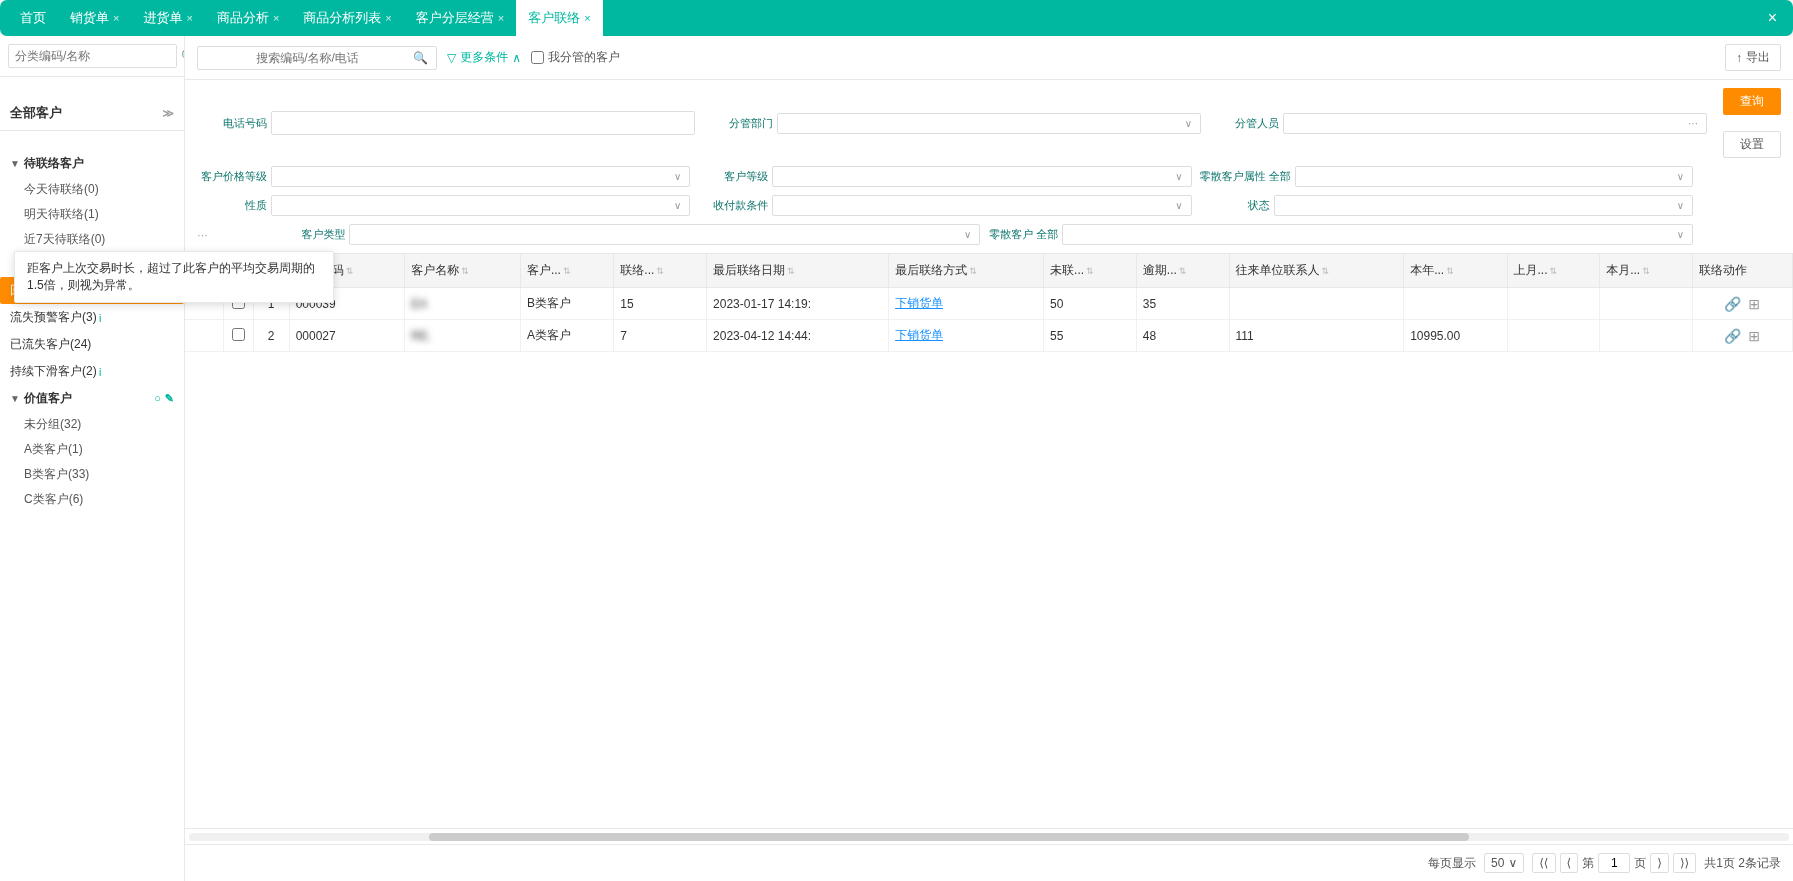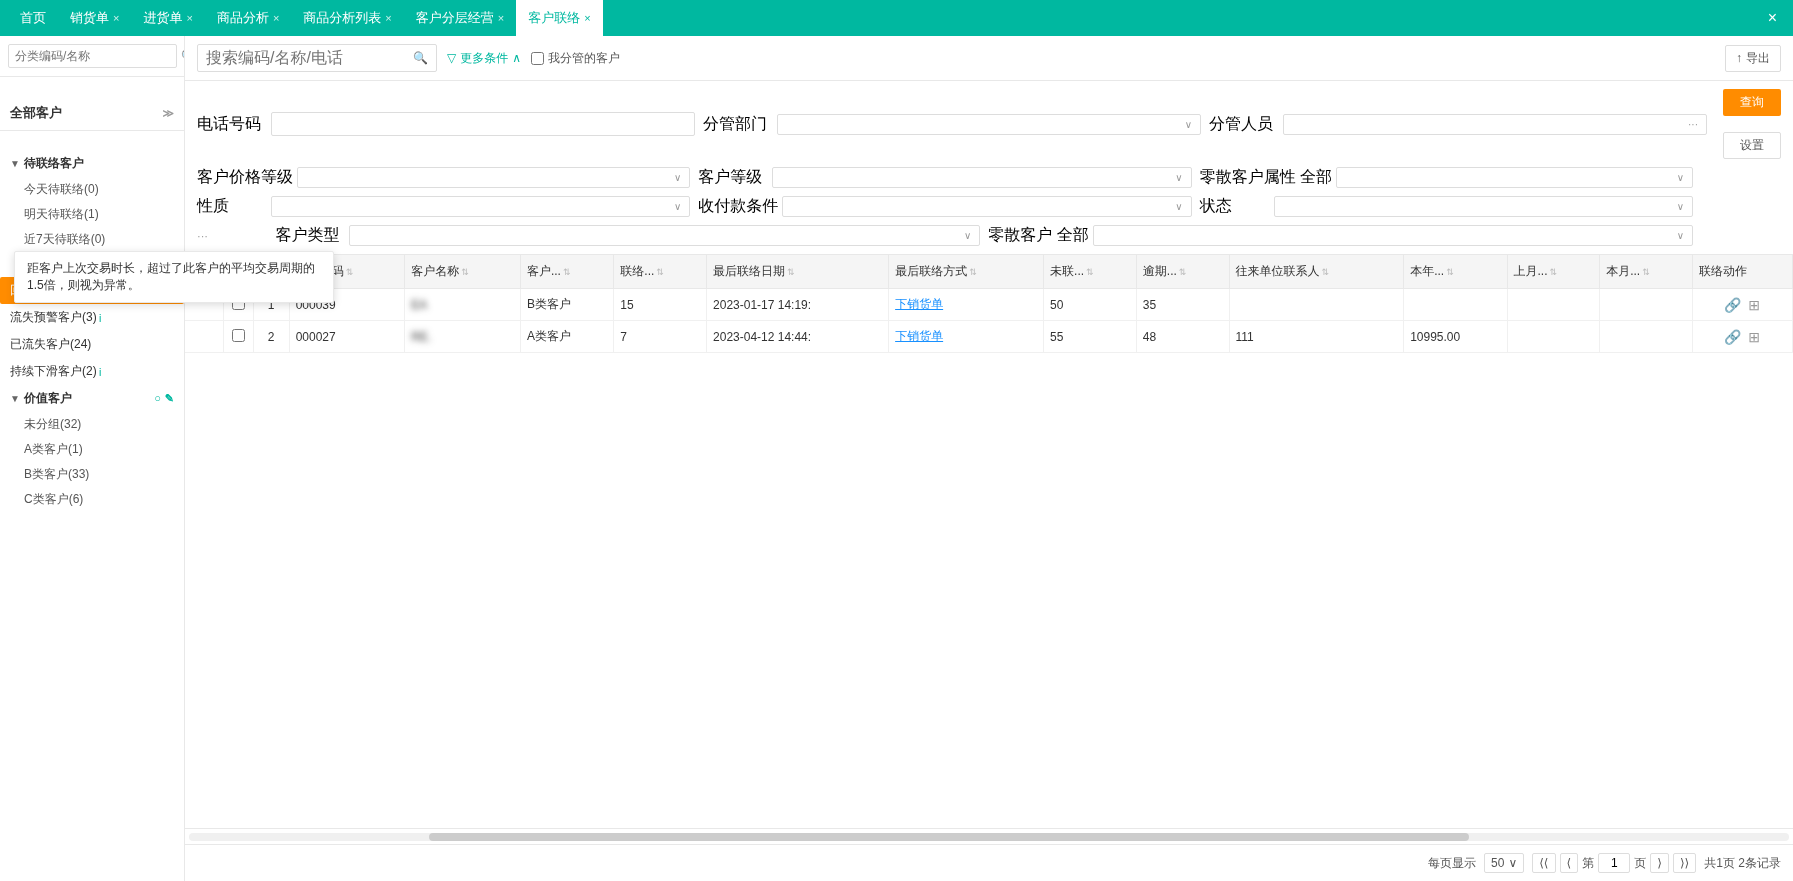"首页" .top-nav { border-radius: none -> 7px }
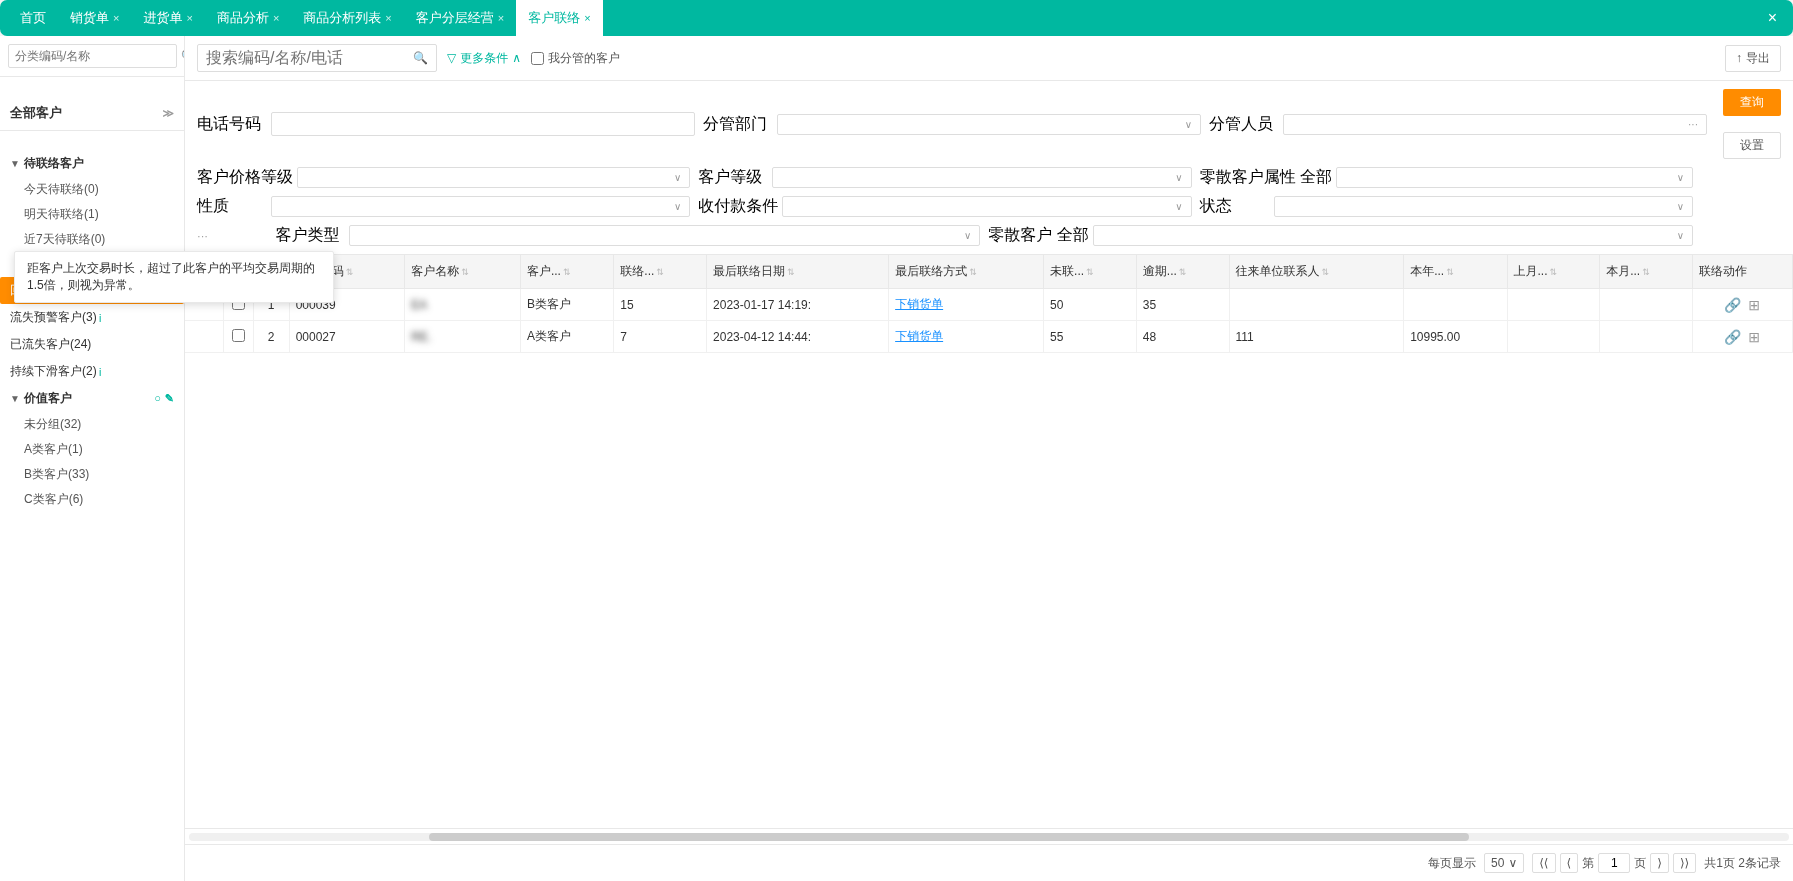"搜索编码/名称/电话" .filter-search input { font-size: 16px -> 12px; text-align: none -> center }
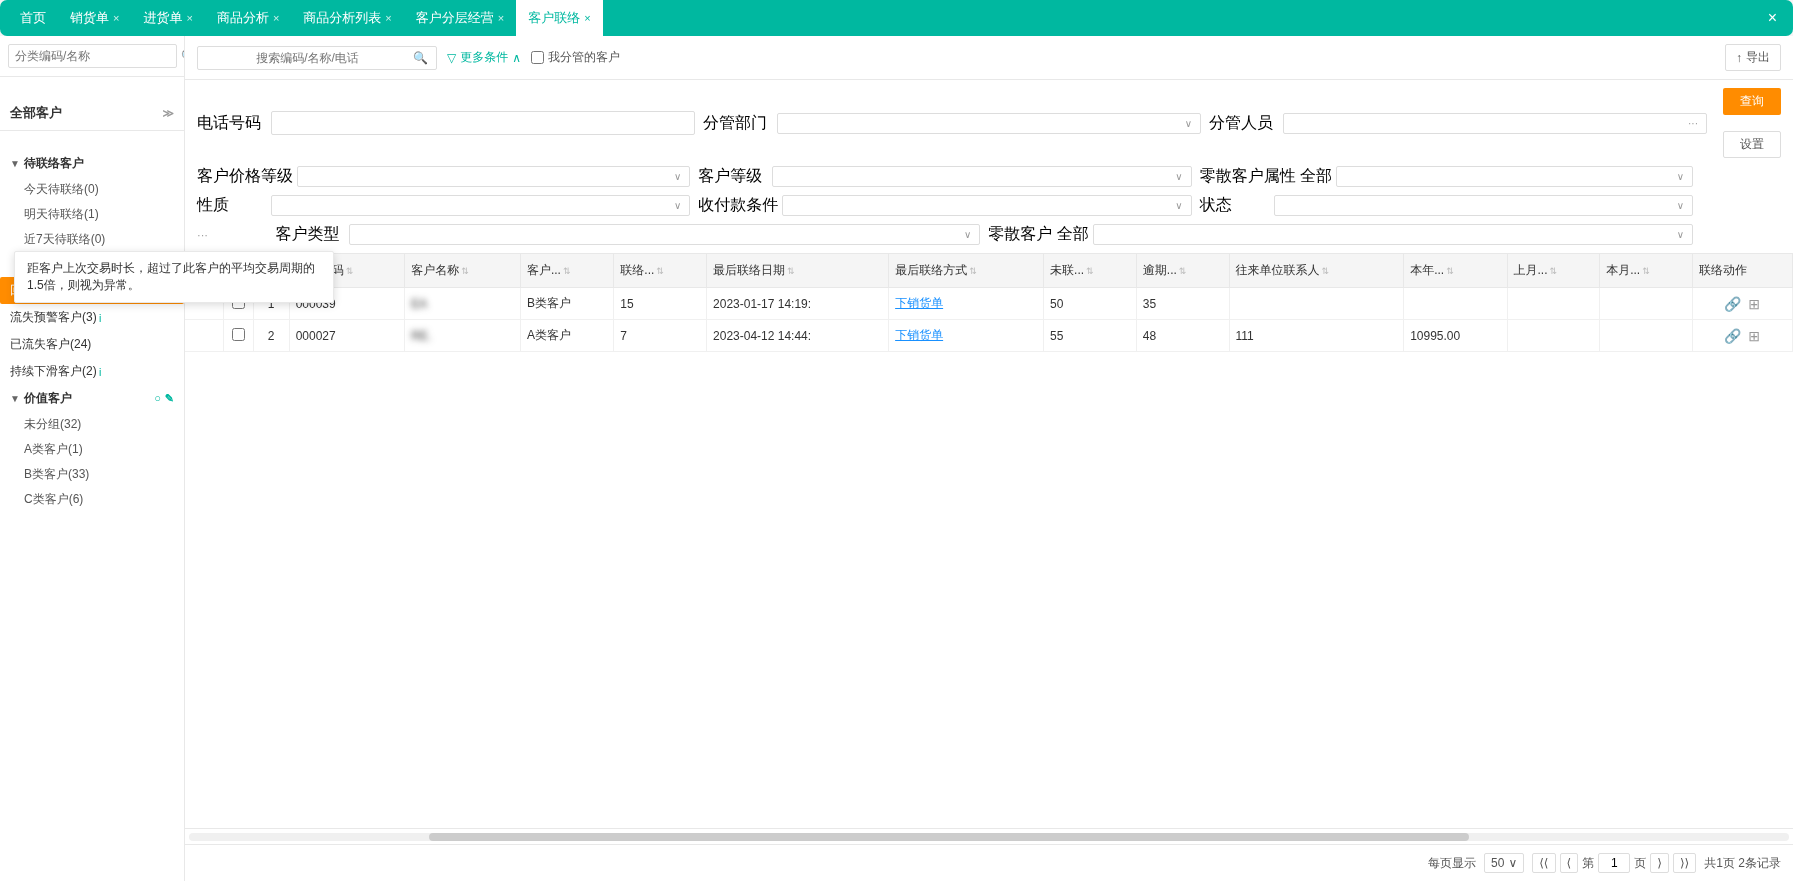"电话号码" .filter-label { color: #000000 -> #0f766e; font-size: 16px -> 11px; text-align: left -> right }
